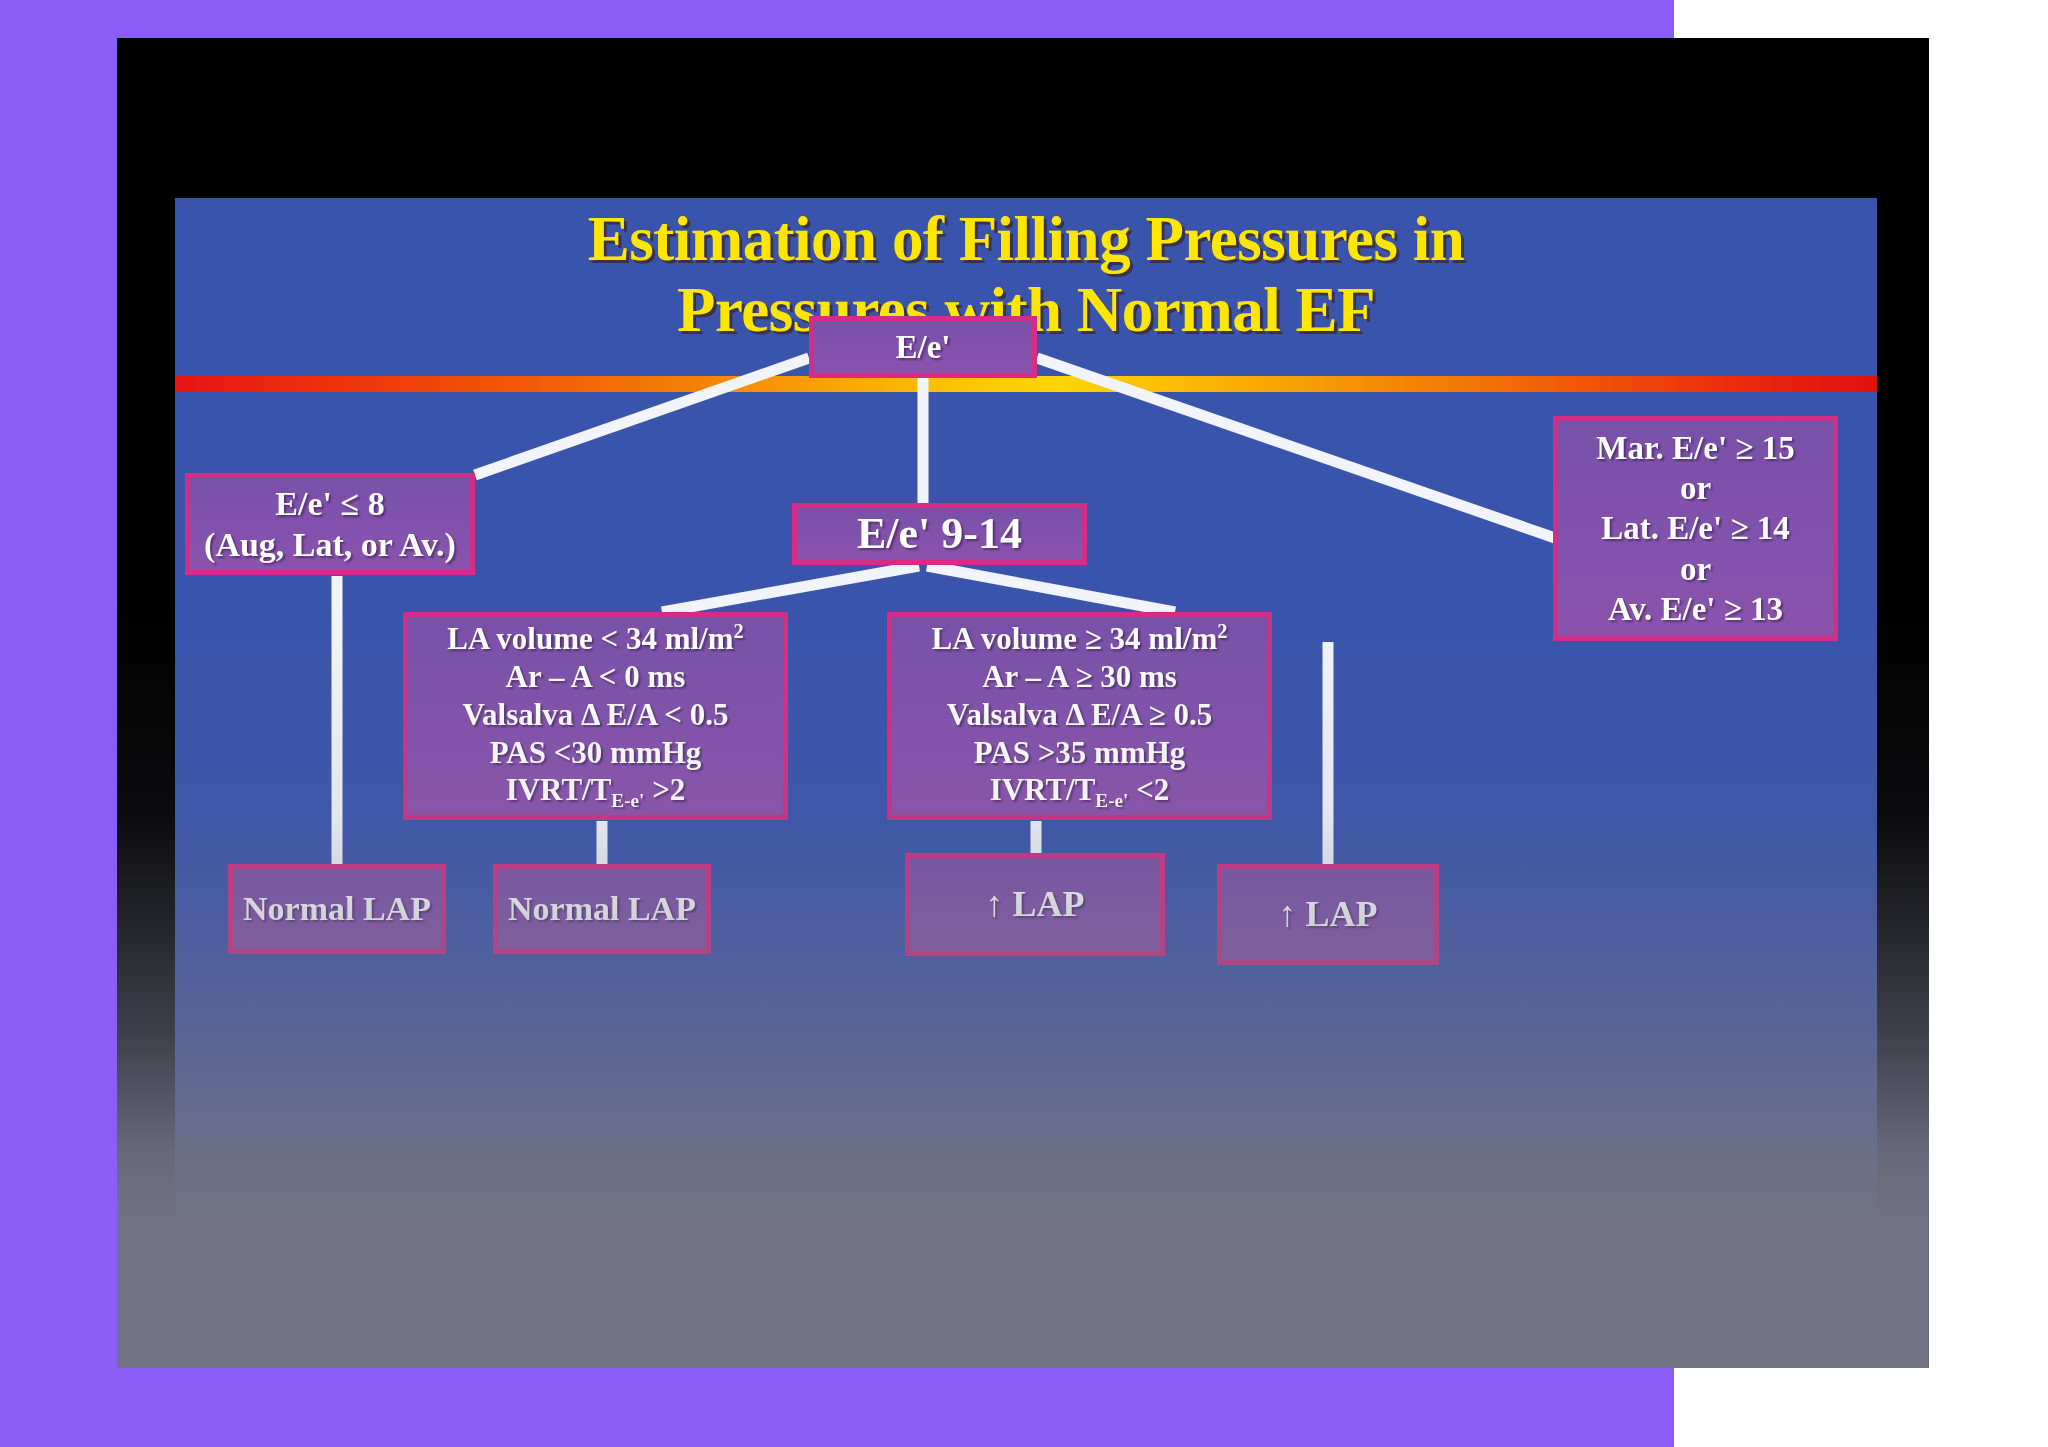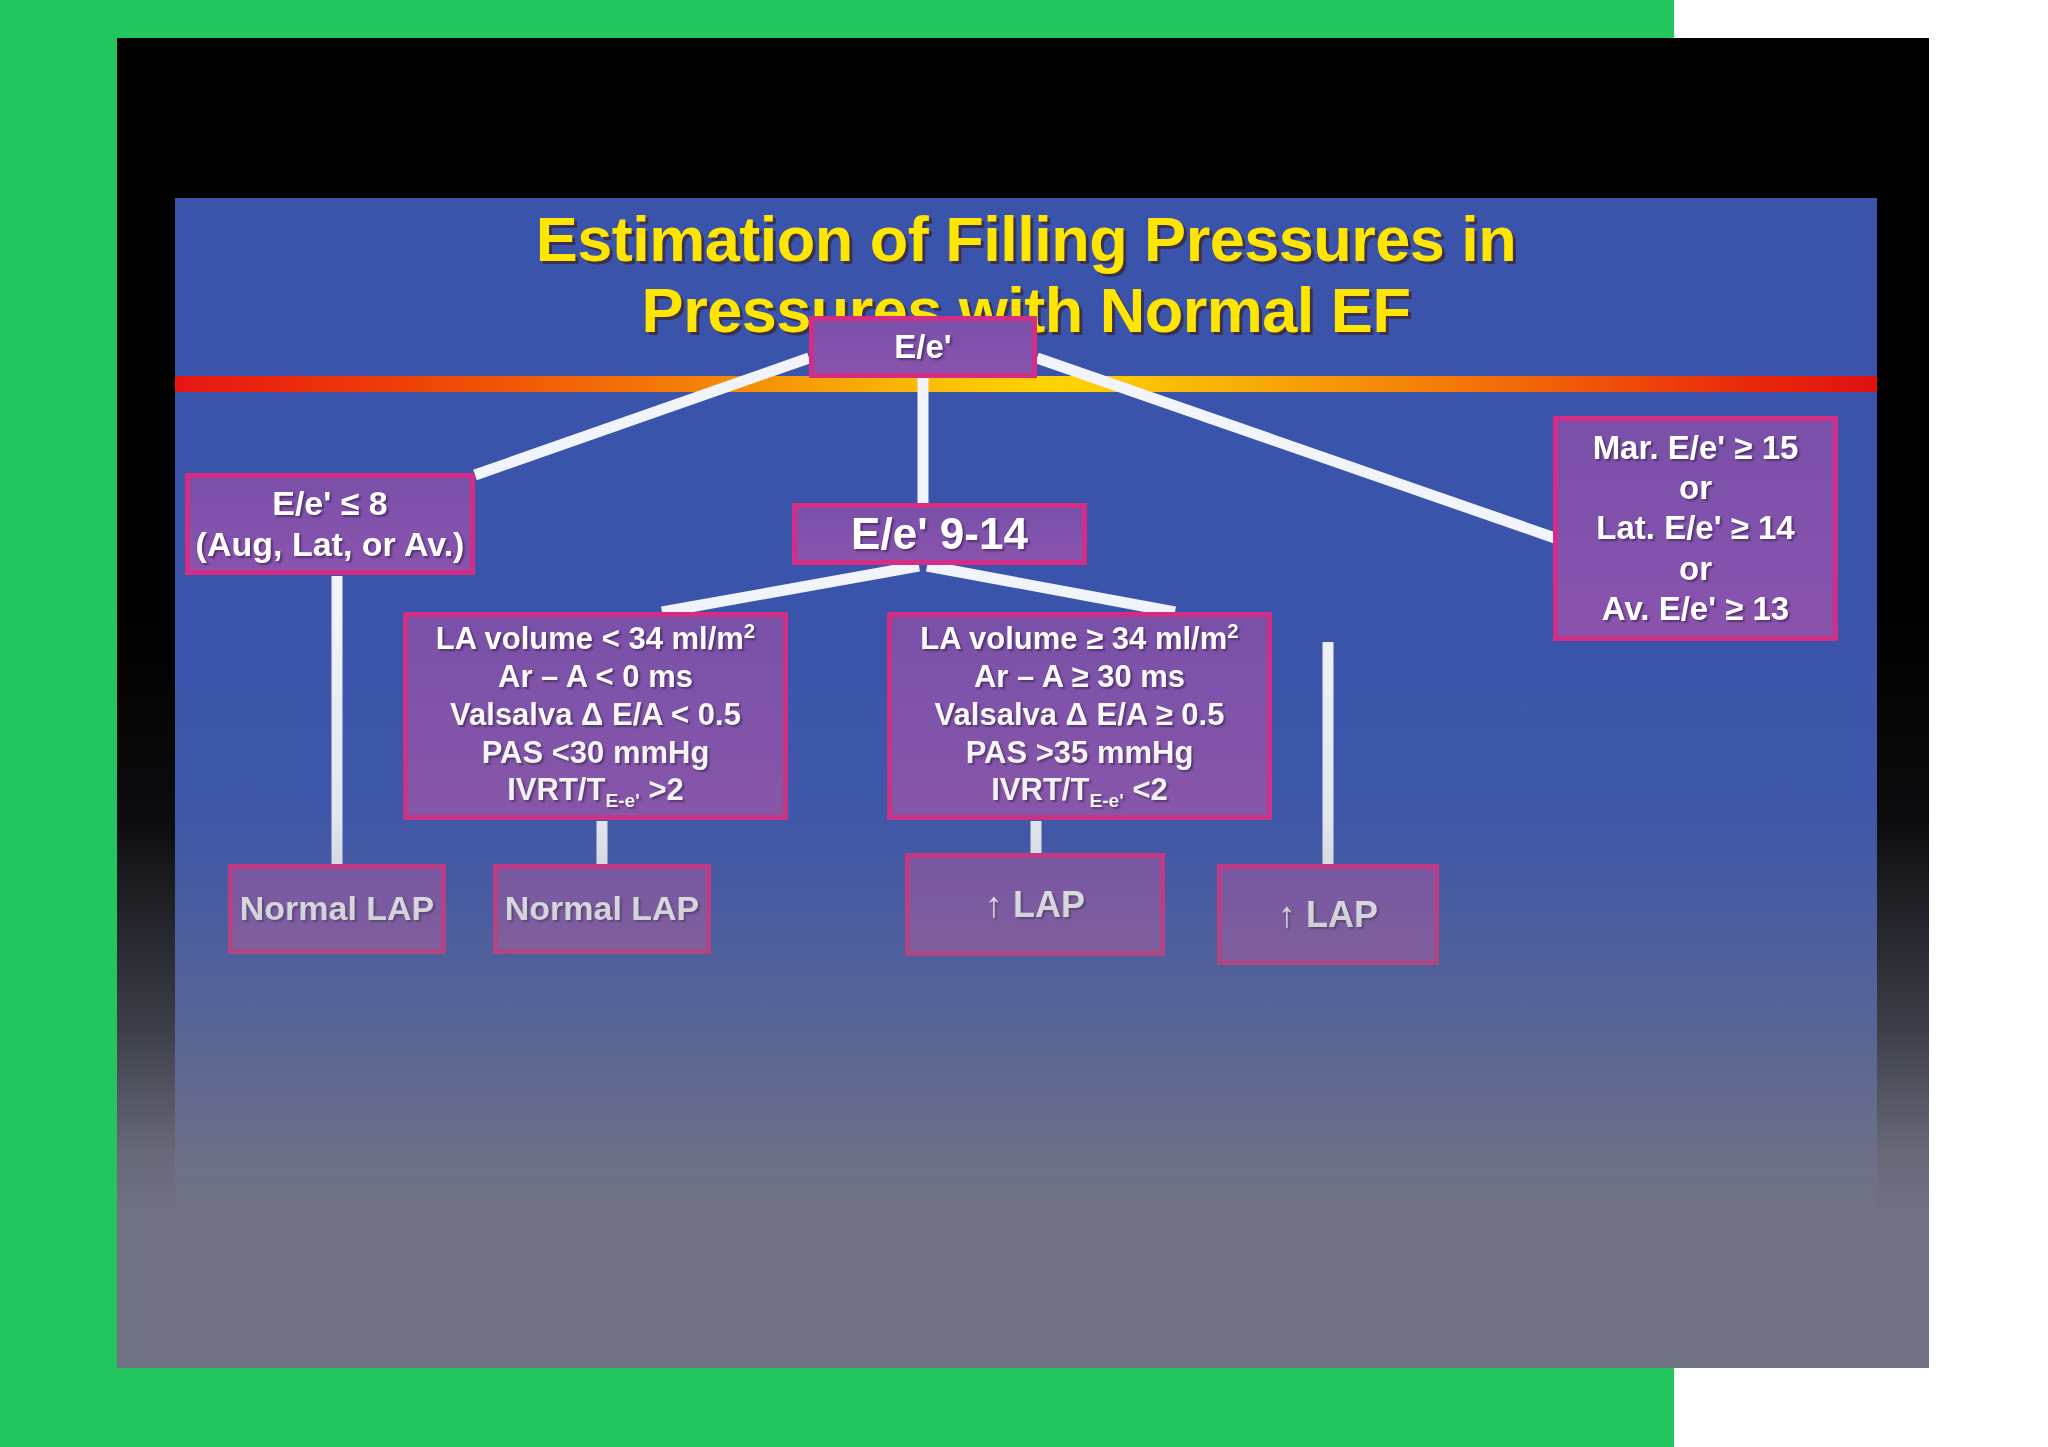"Estimation of Filling Pressures in" #canvas { background: #22c55e -> #8b5cf6; font-family: none -> Liberation Serif, serif }
